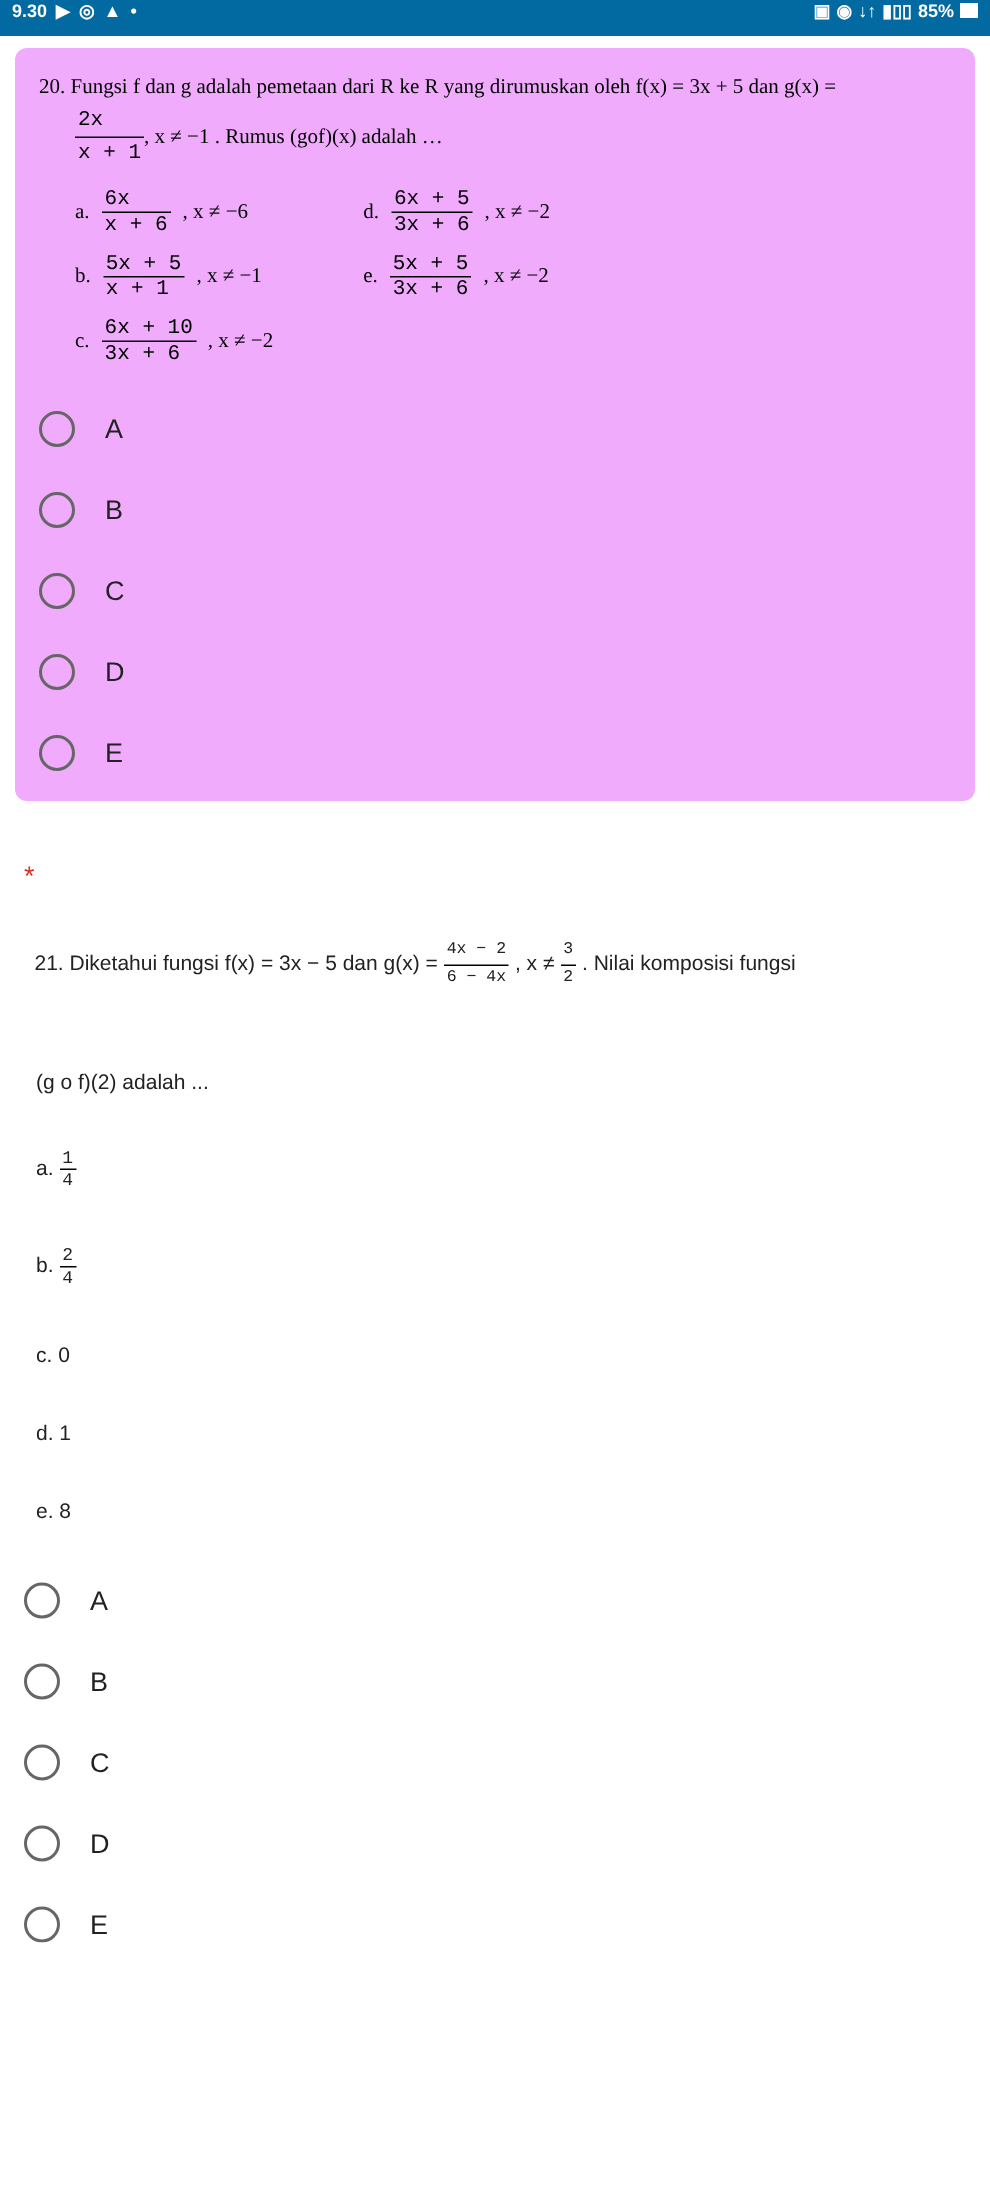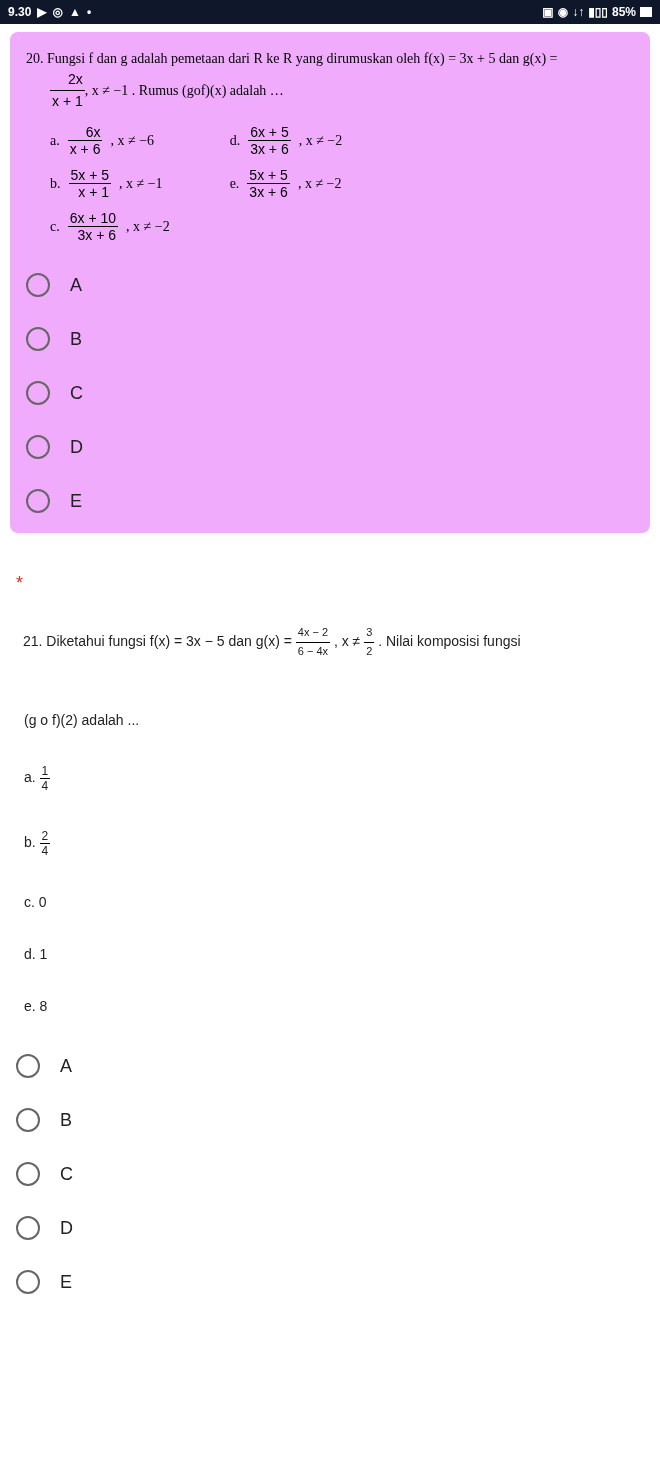"9.30" .status-bar { align-items: center -> flex-start; background: #0f172a -> #0369a1 }
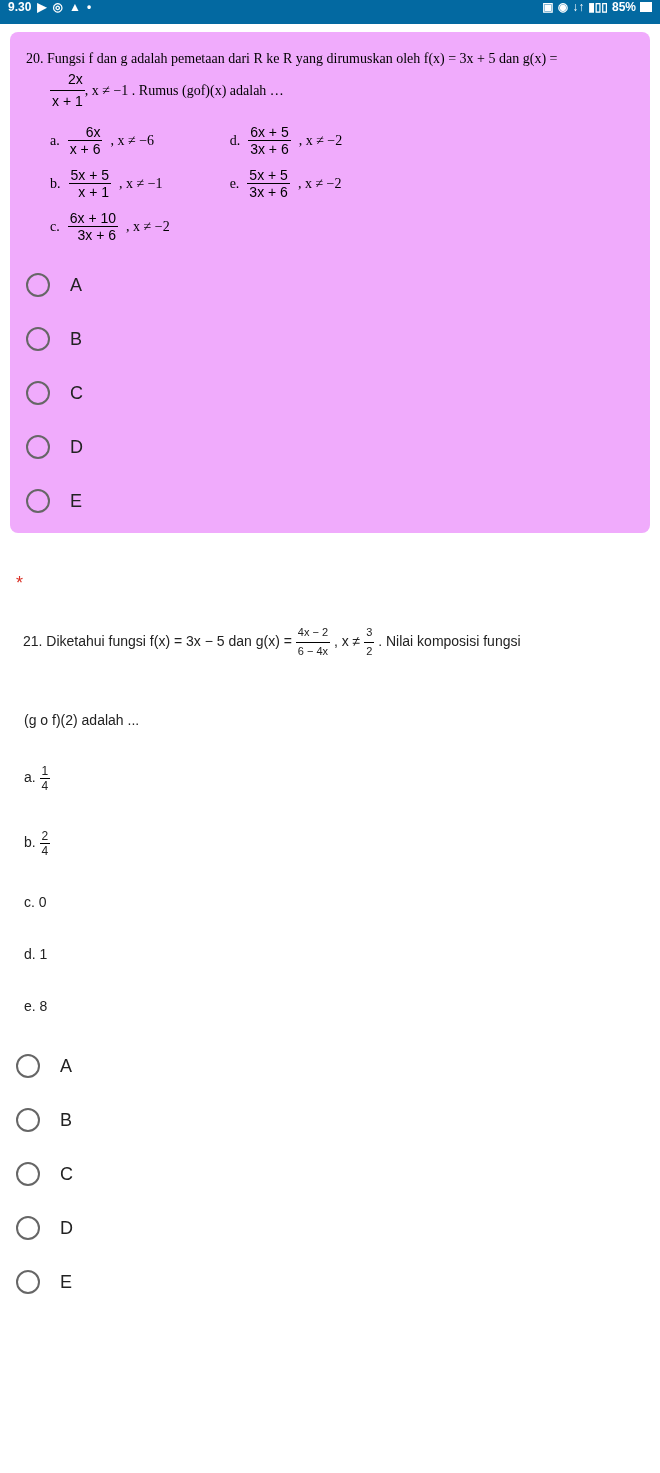"2x" .frac { font-family: Liberation Sans, sans-serif -> Liberation Mono, monospace; text-align: right -> left }
